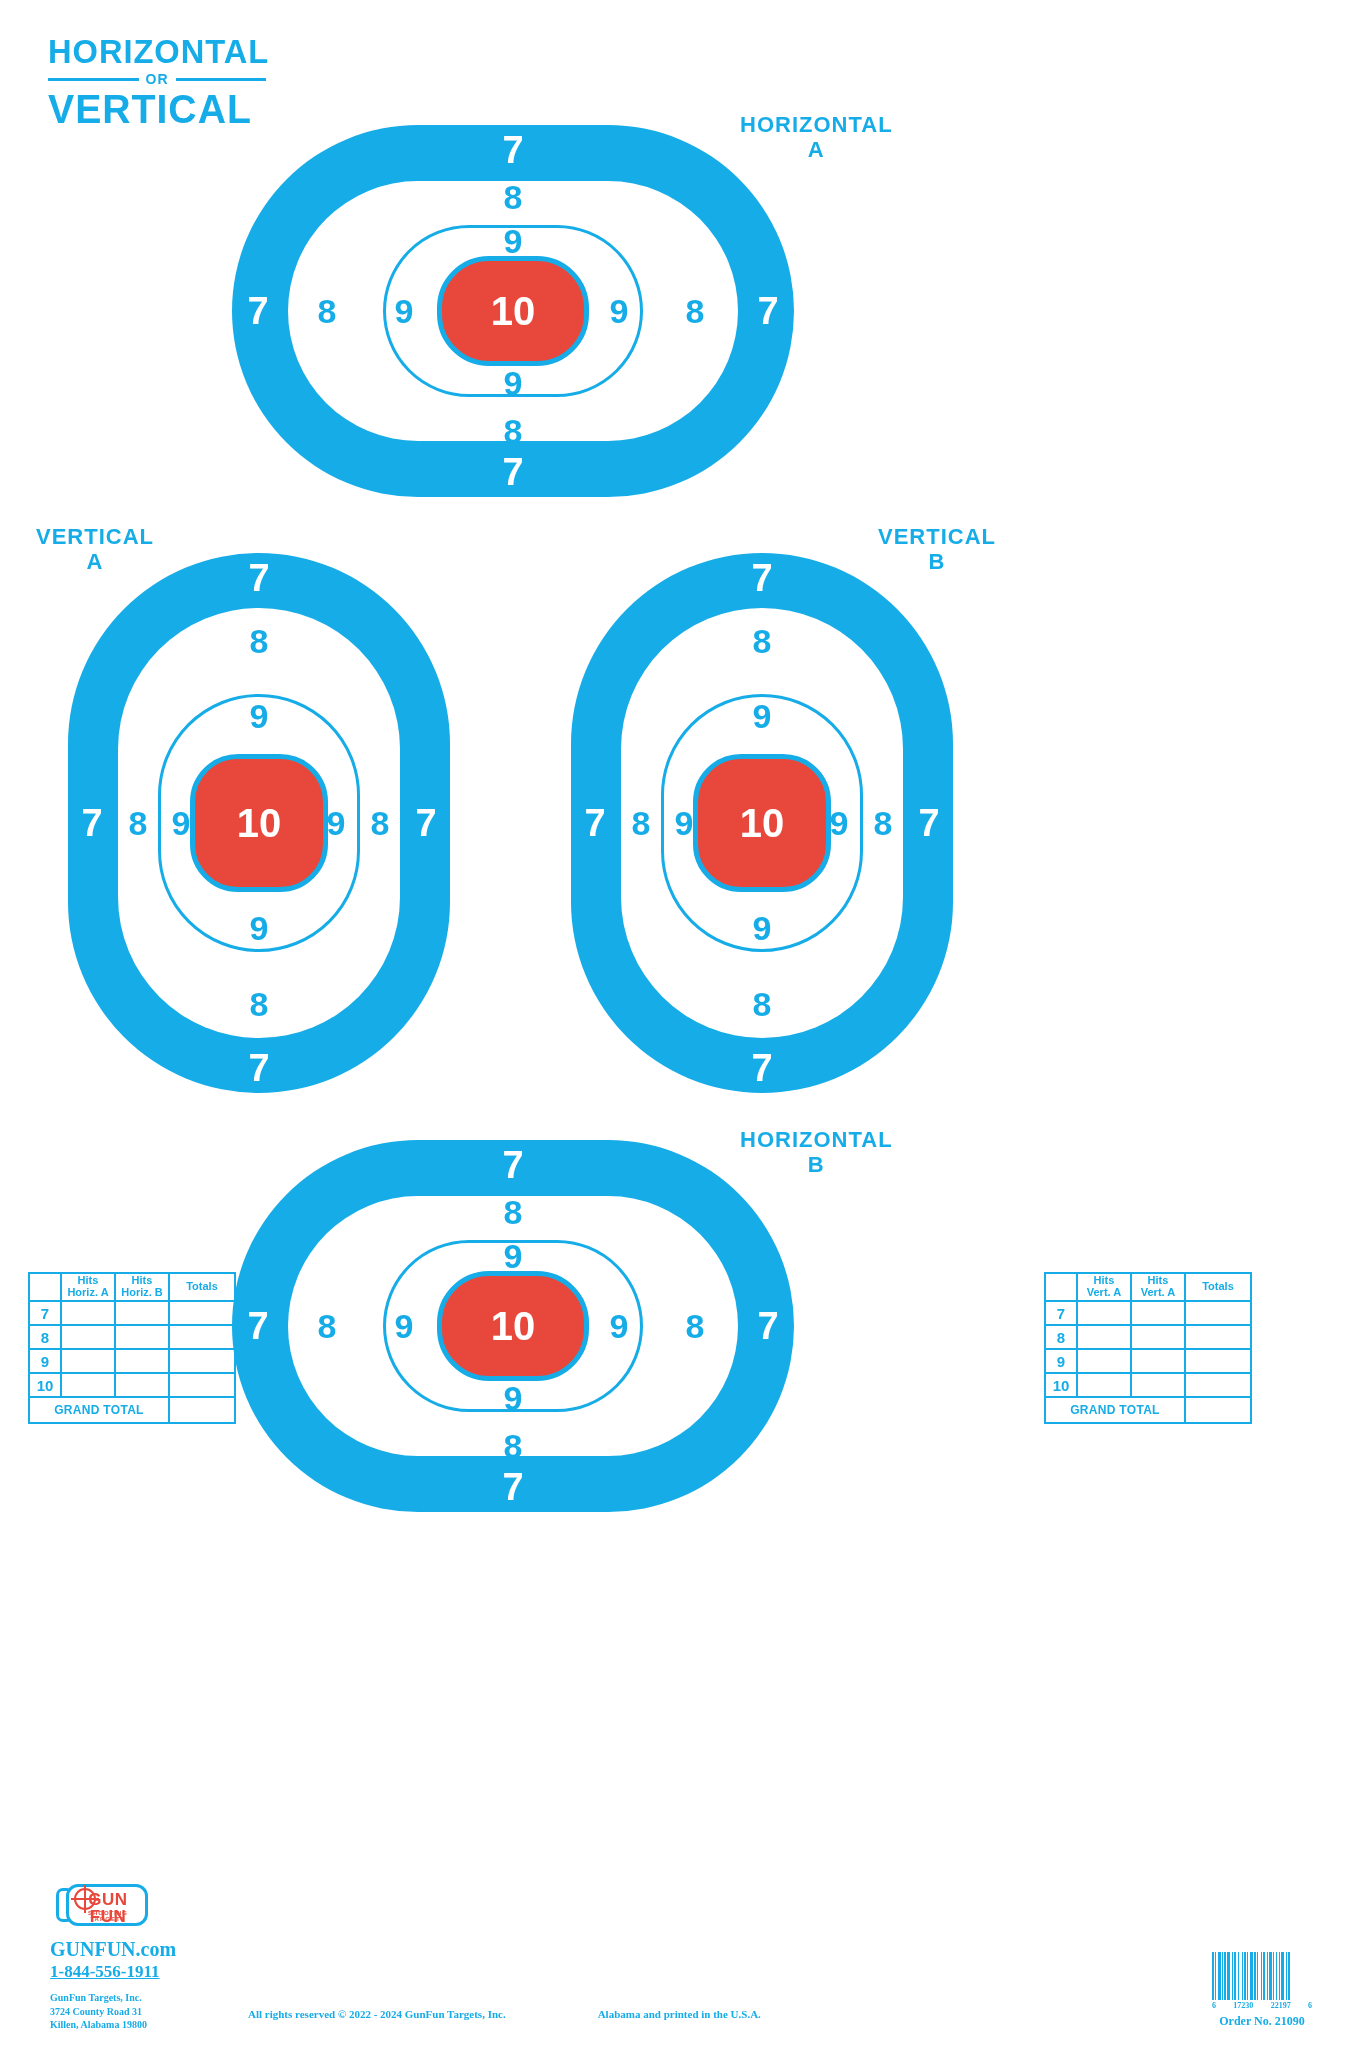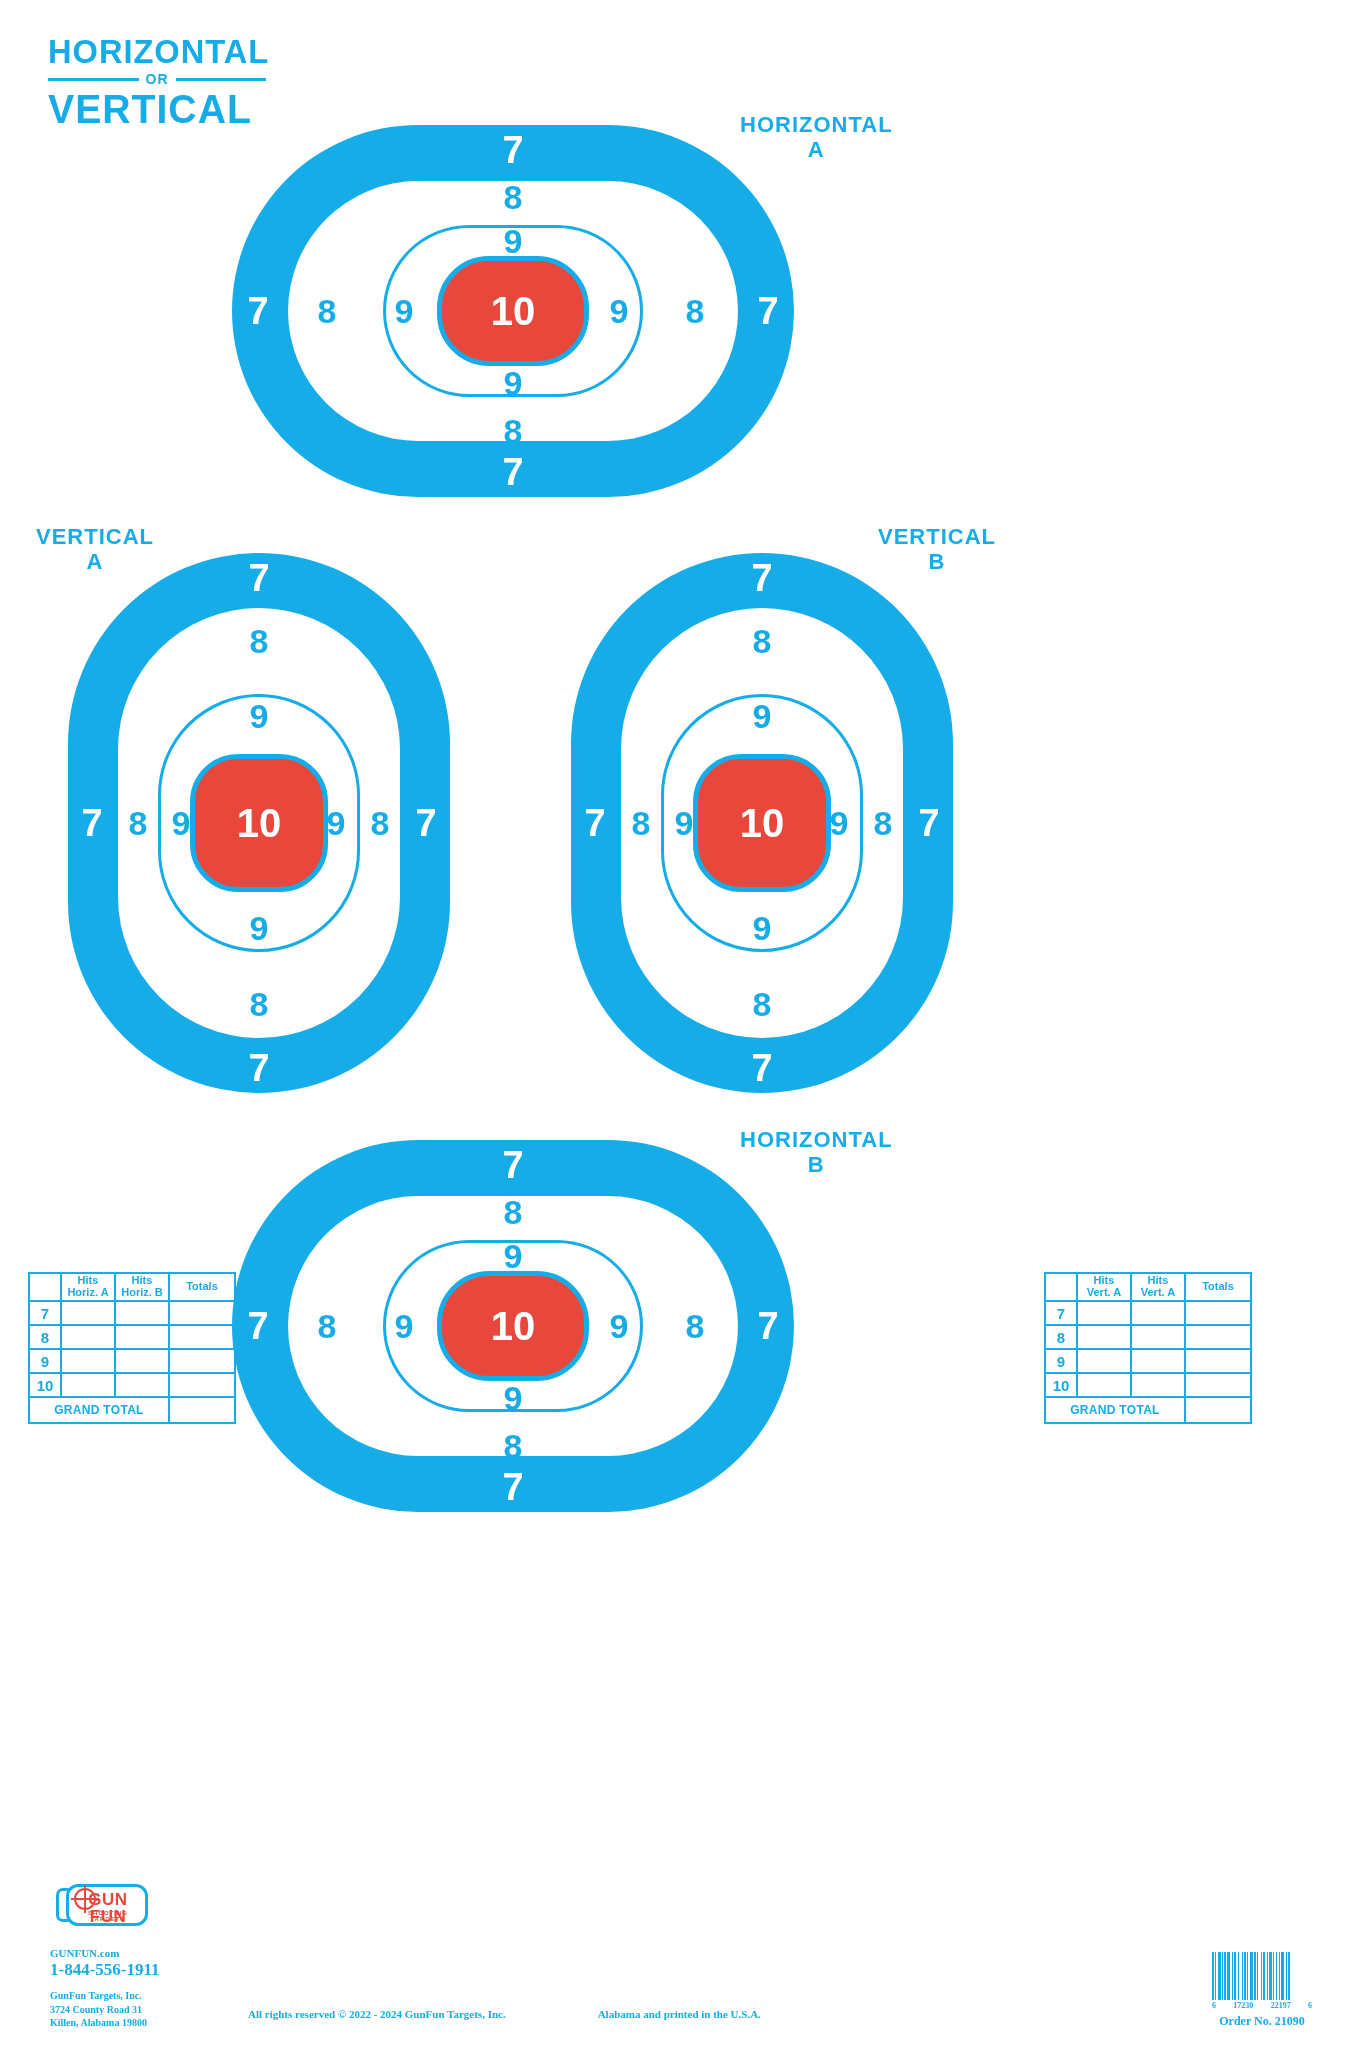"GUNFUN.com" #logo-web { font-size: 11px -> 20px; margin-top: 21px -> 12px }
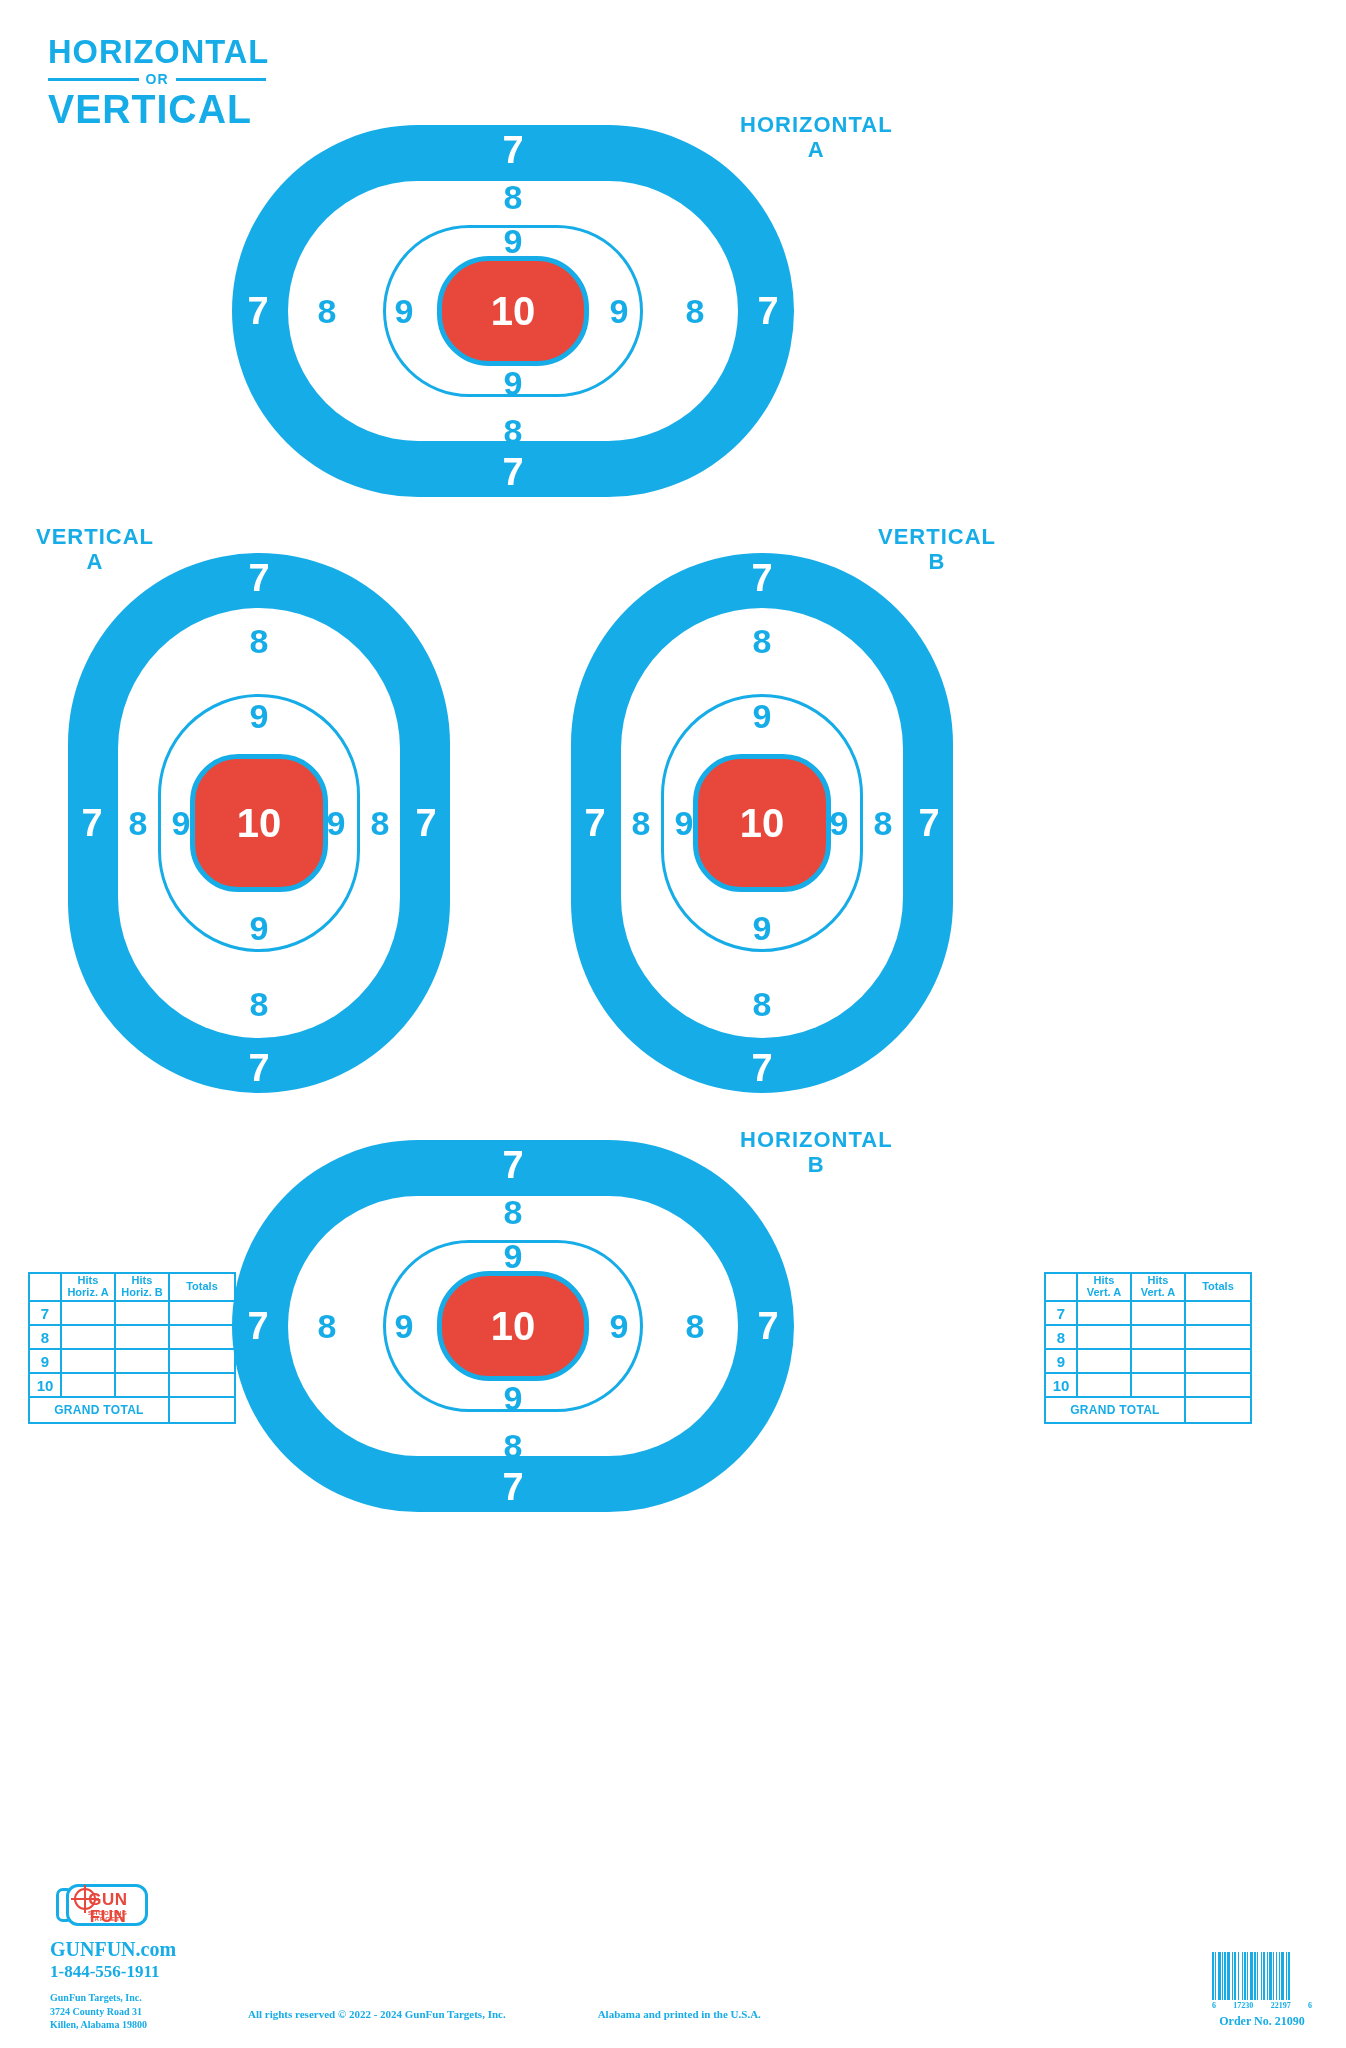"1-844-556-1911" #logo-phone { text-decoration: none -> underline }
